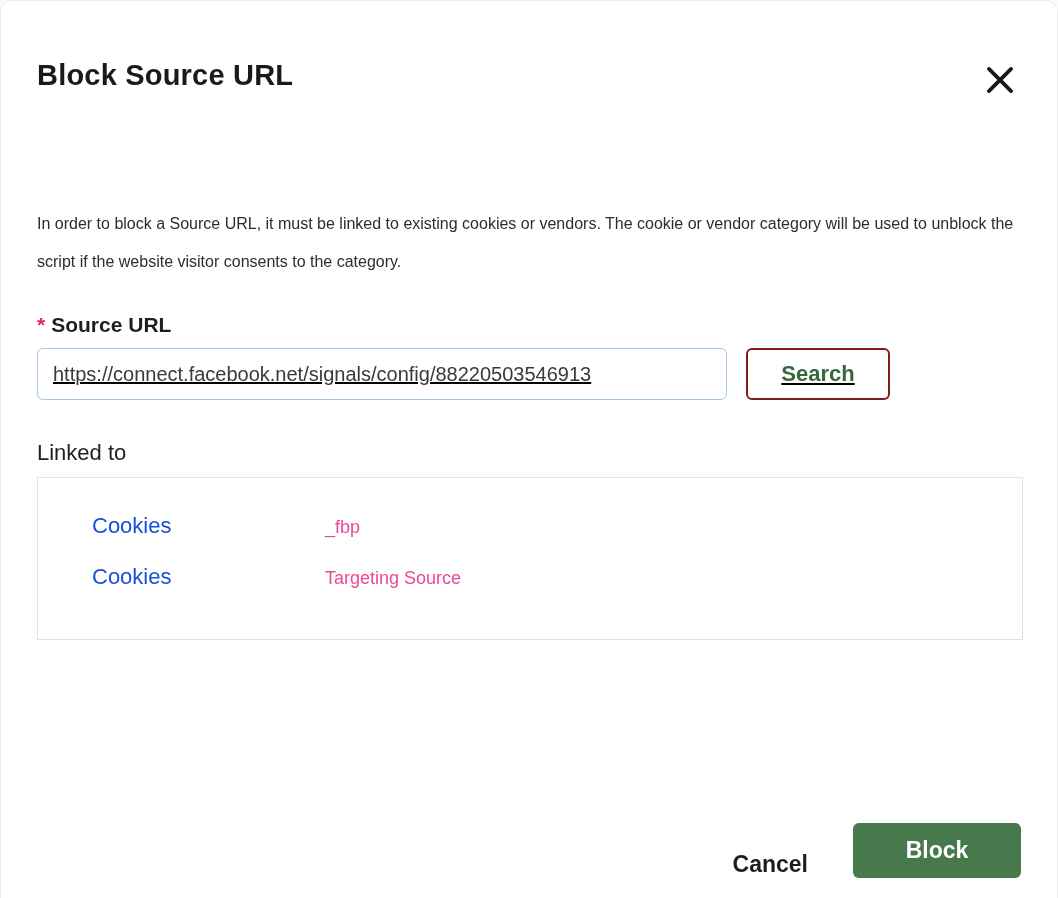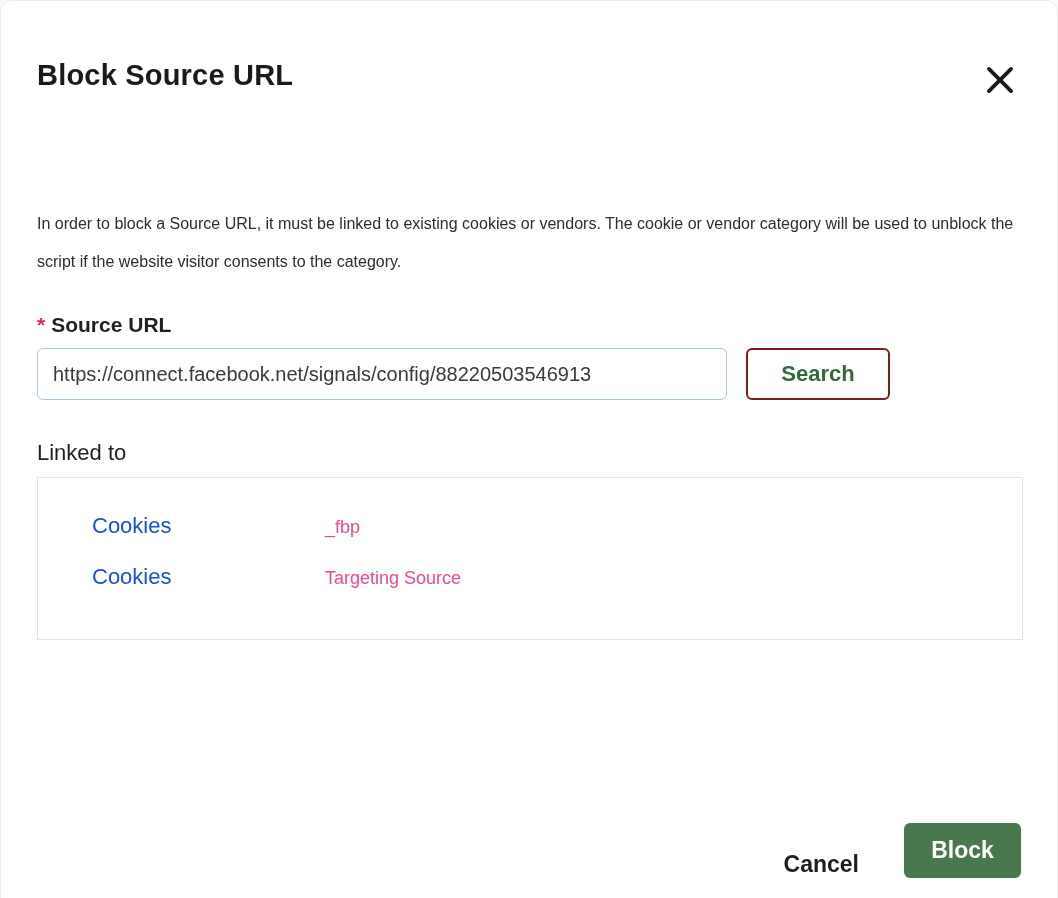"https://connect.facebook.net/signals/con" .input-row { text-decoration: none -> underline }
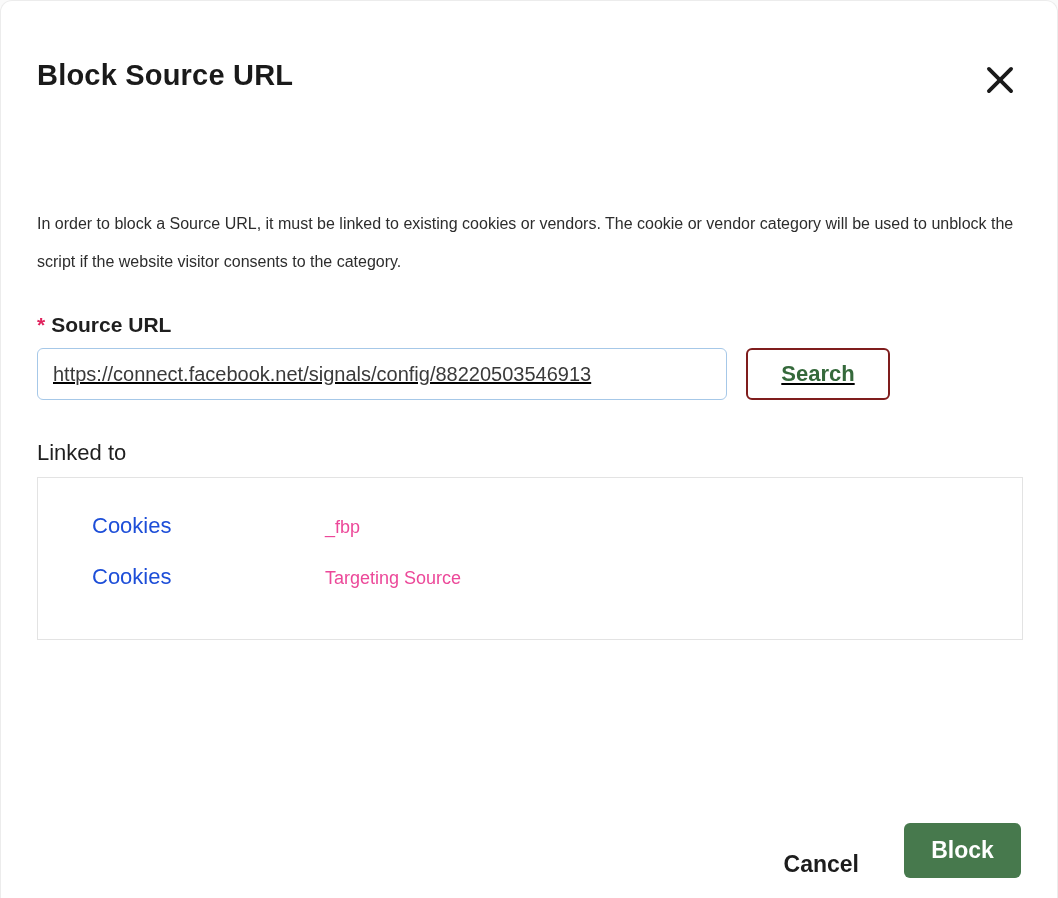"Block" .block-btn { width: 117px -> 168px }
